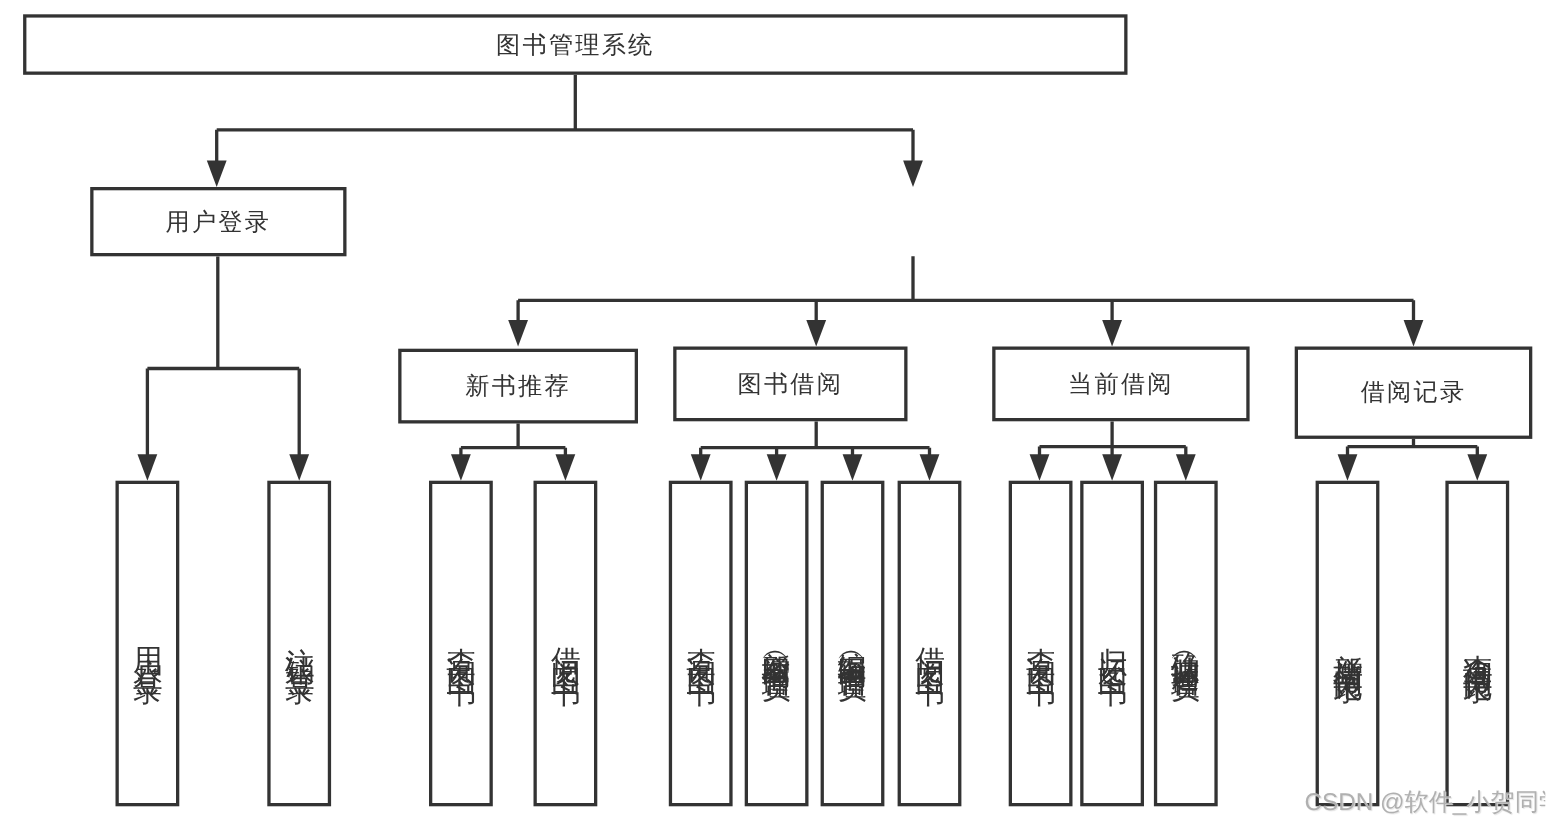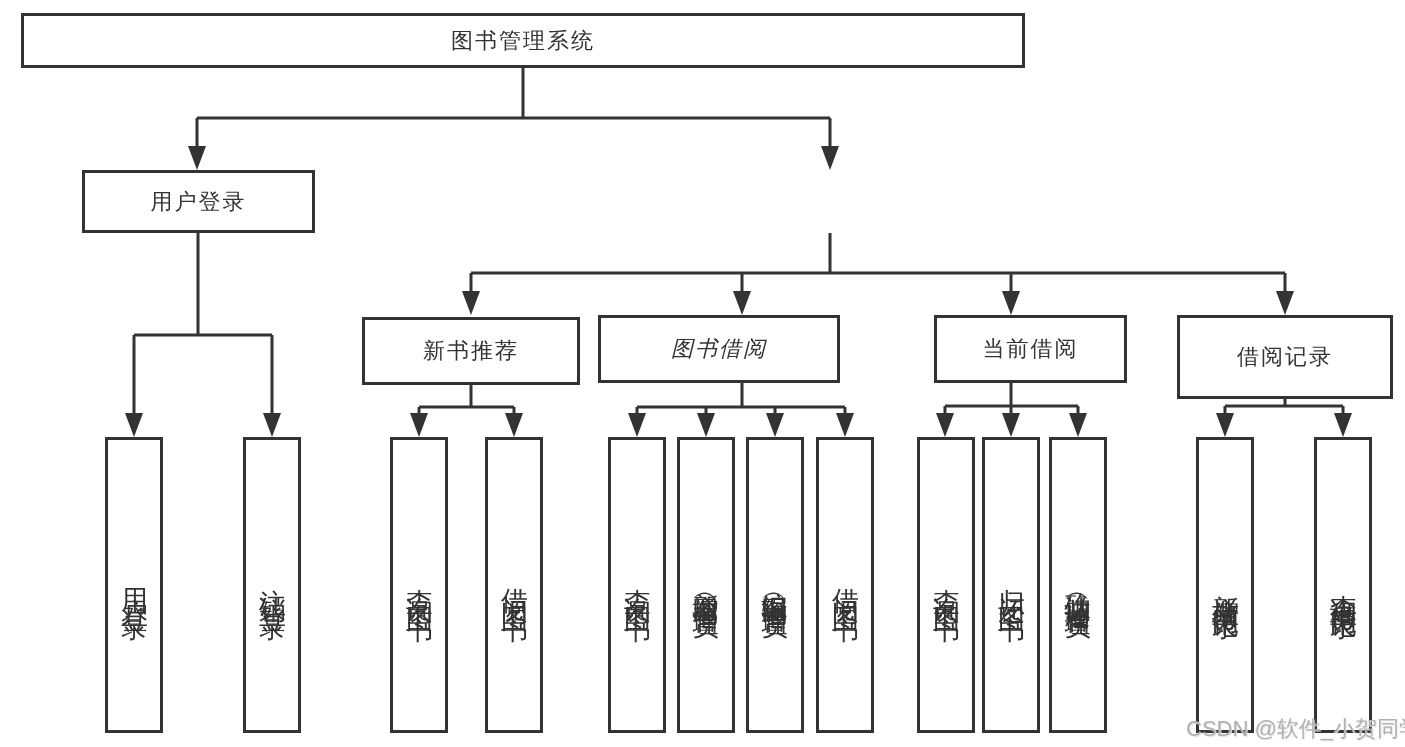"图书借阅" div.box { font-style: italic -> none; left: 598px -> 612px; width: 242px -> 213px }
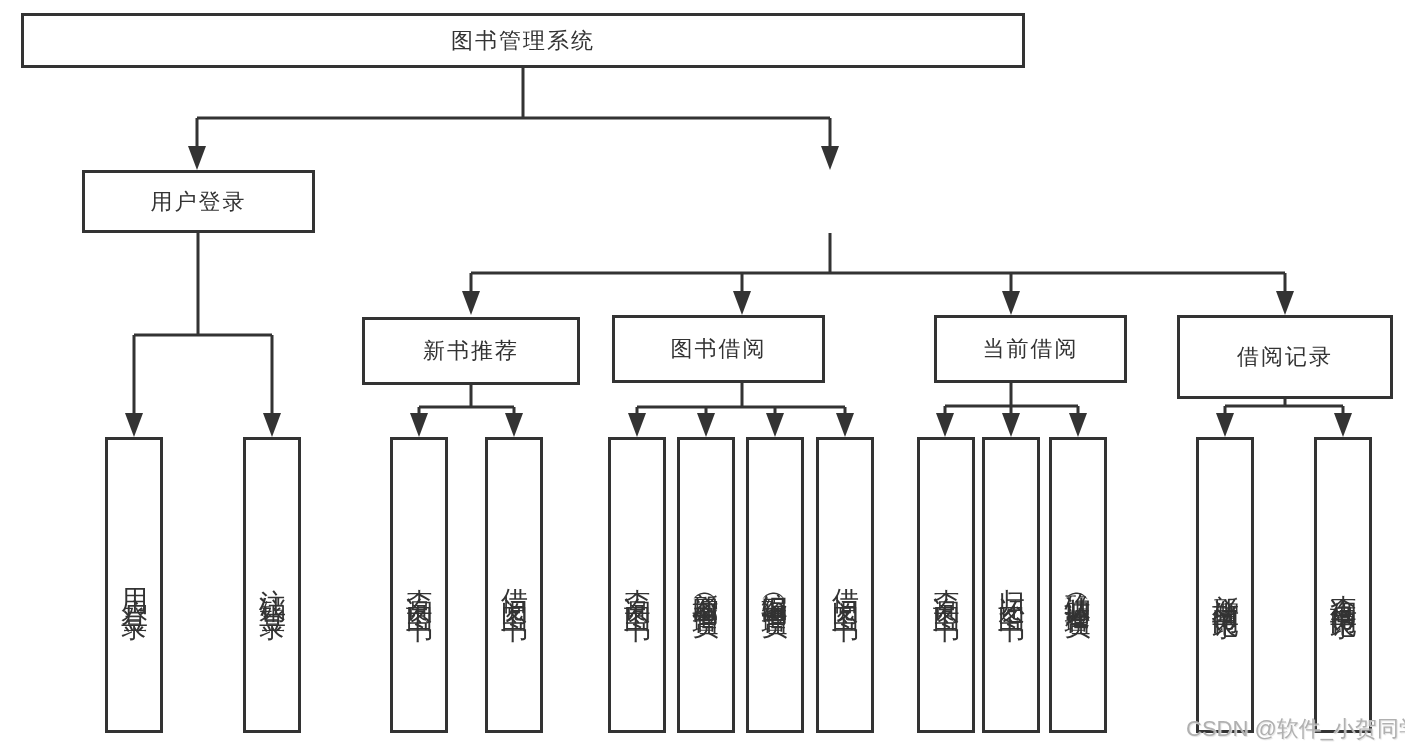"当前借阅" div.box { left: 934px -> 902px; width: 193px -> 234px }
